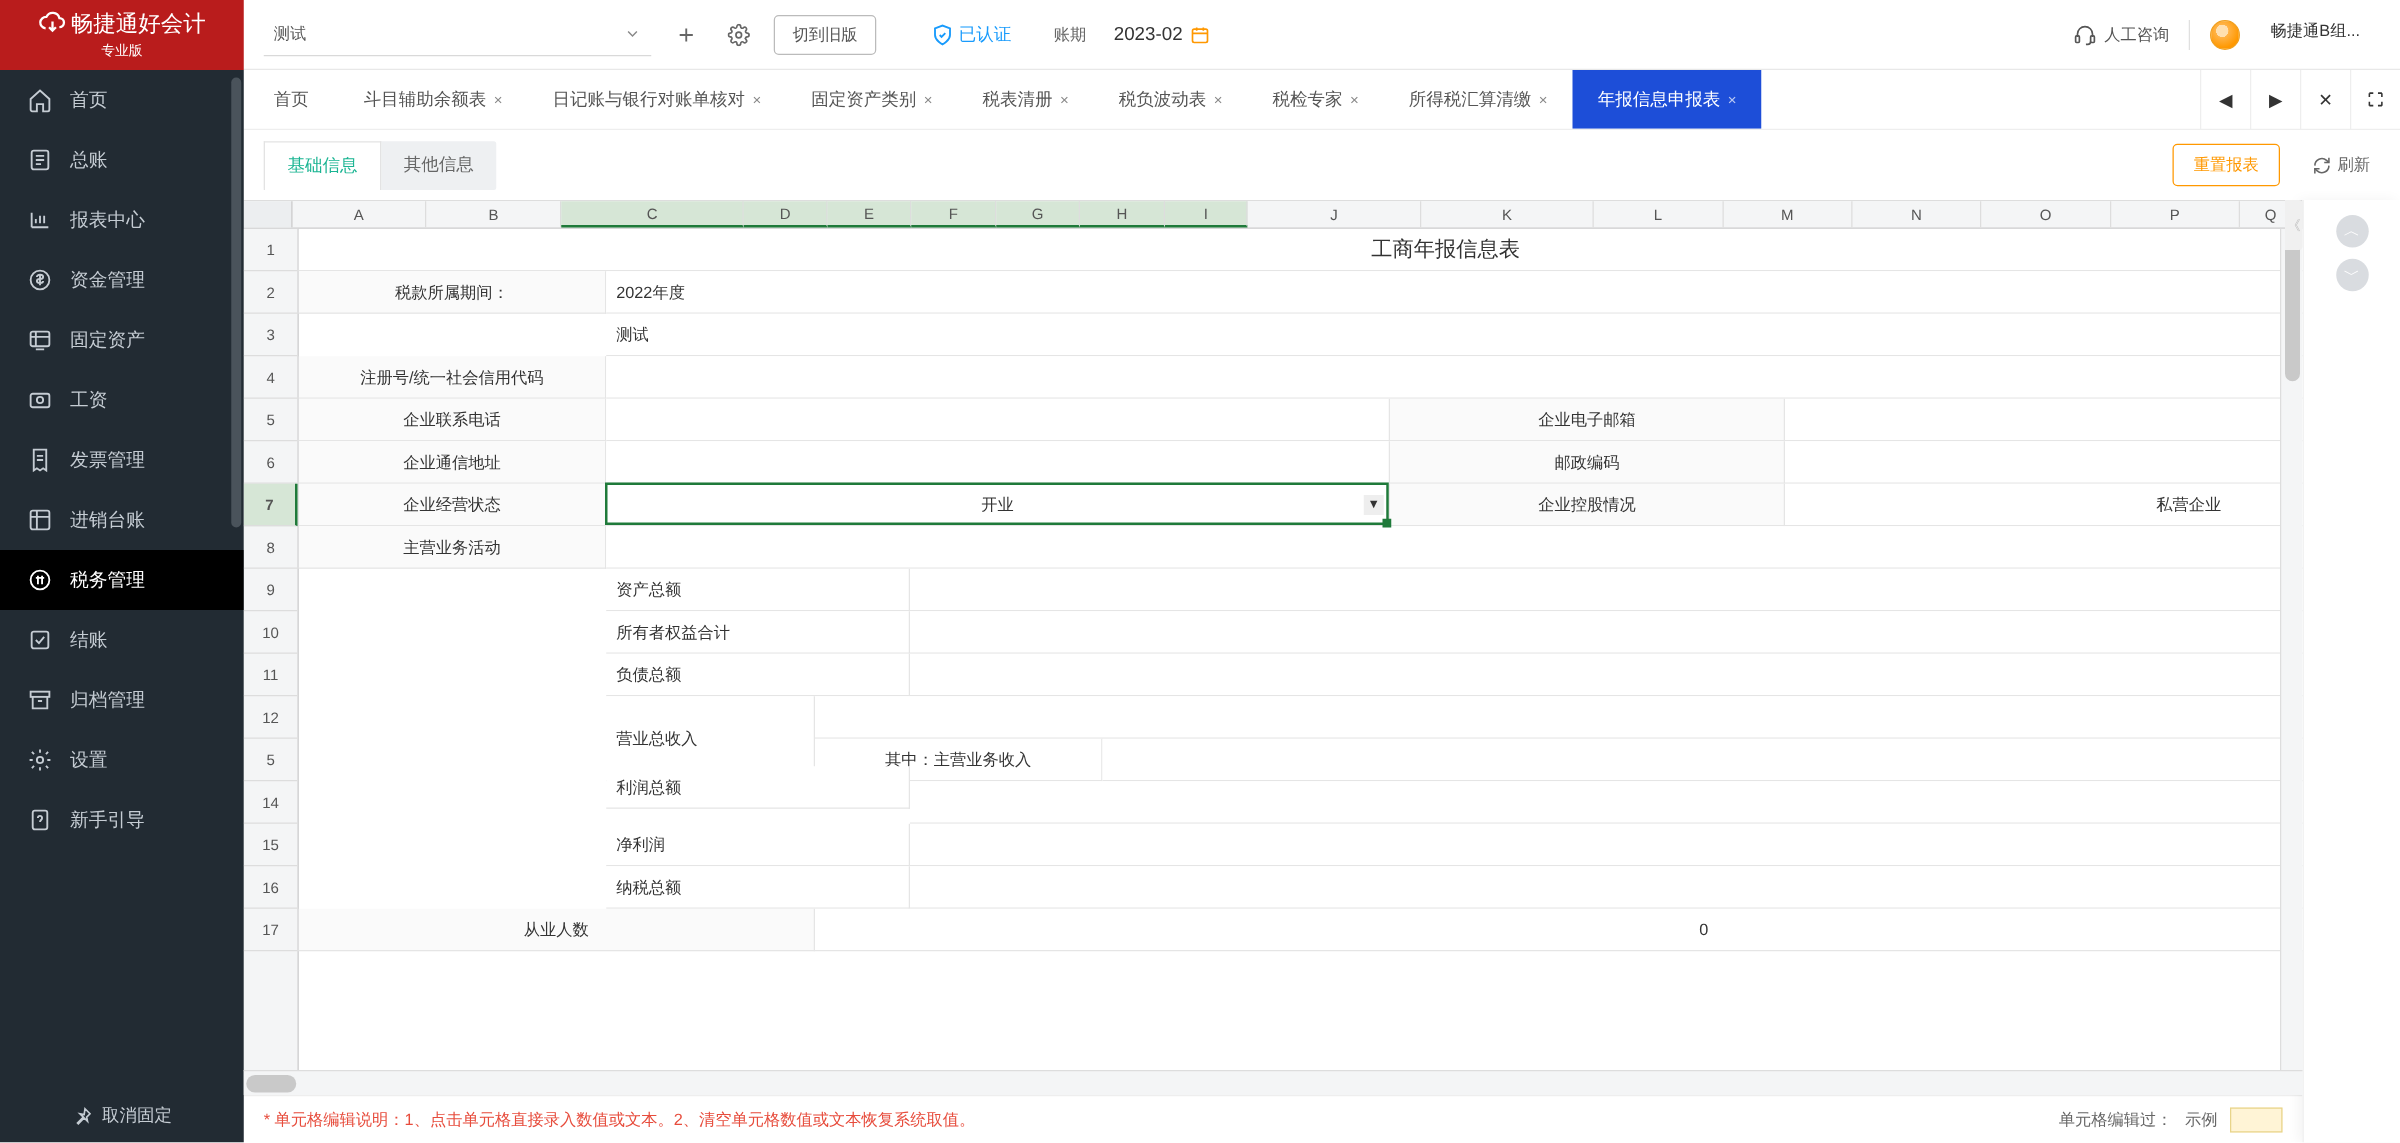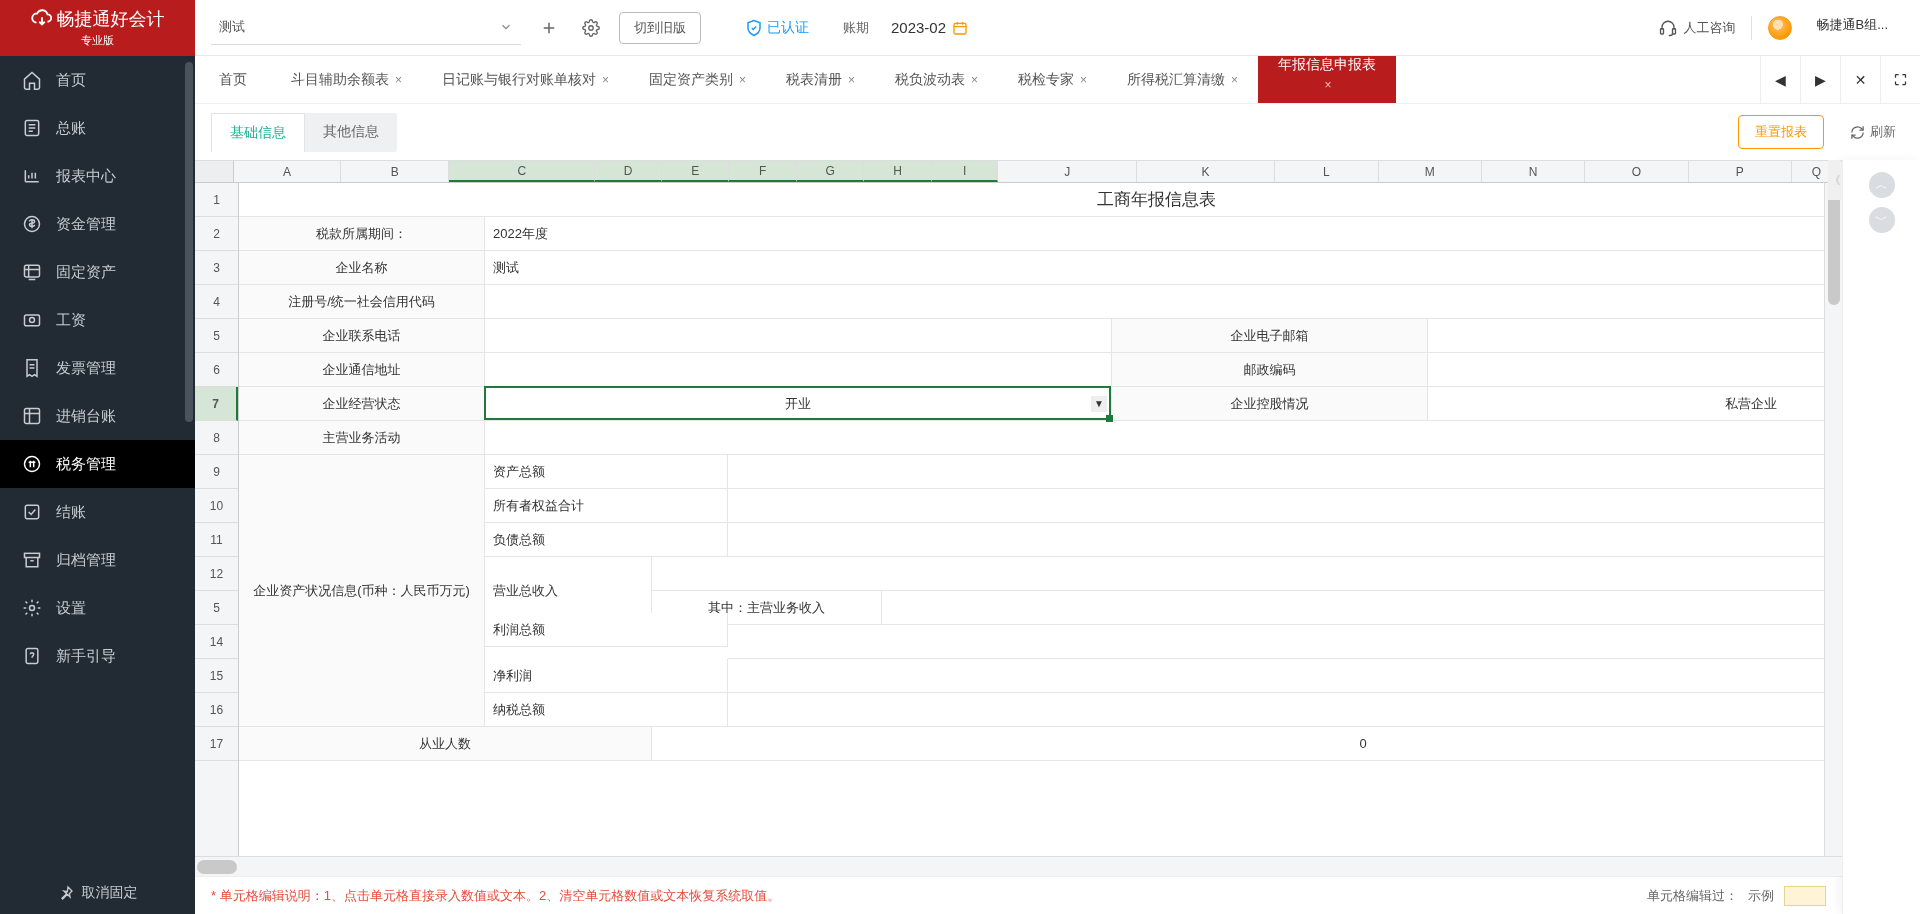"年报信息申报表" .tab.active { background: #b91c1c -> #1d4ed8; flex-direction: column -> none }
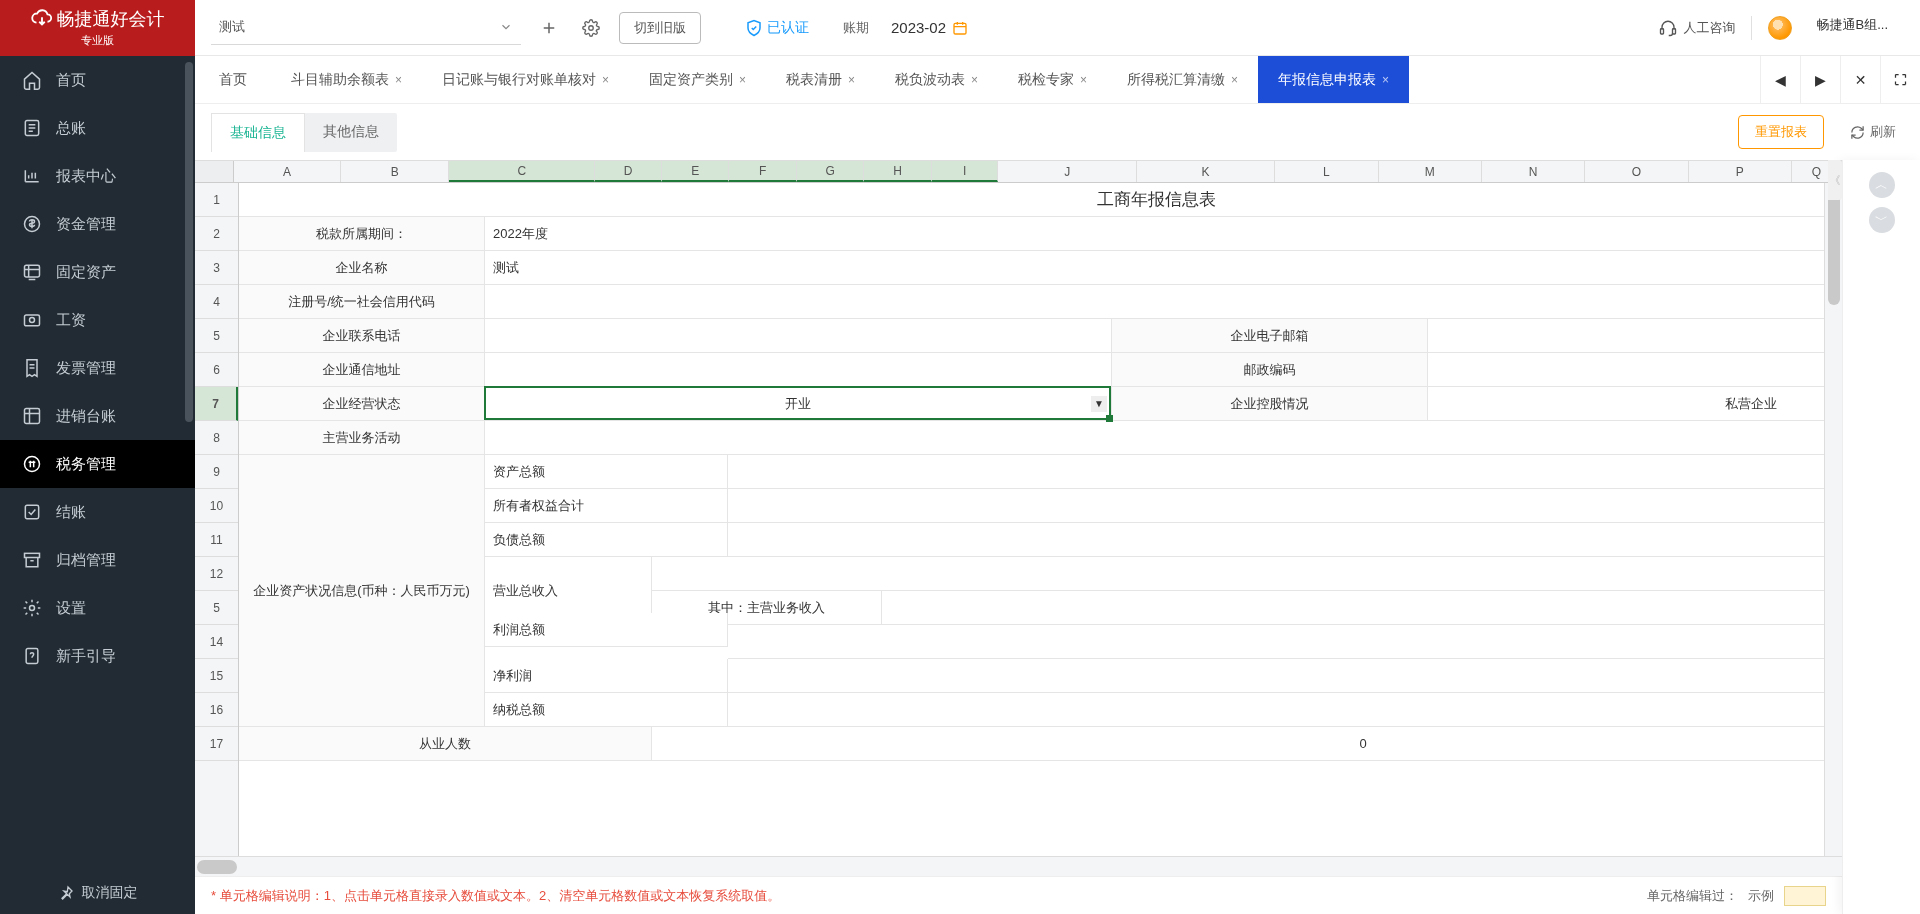"企业名称" div.cell { html: <div>企业名称</div> -> none }
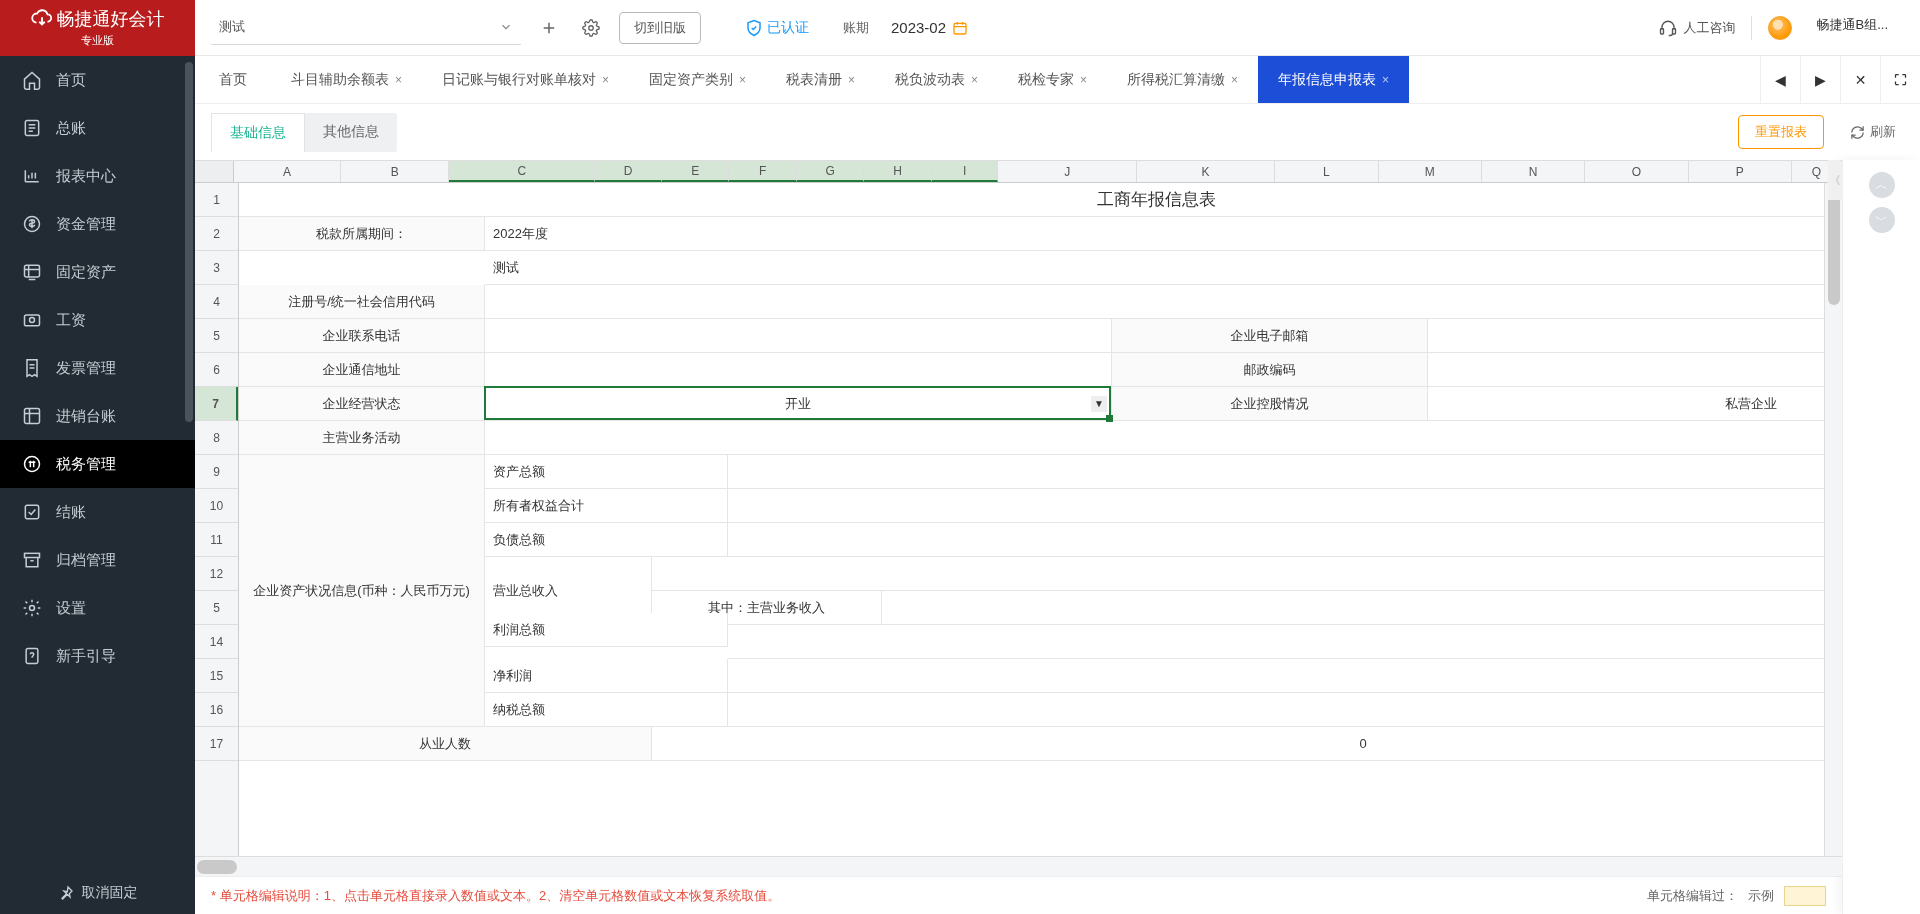"企业资产状况信息(币种：人民币万元)" div.cell { html: <div>企业资产状况信息(币种：人民币万元)</div> -> none }
